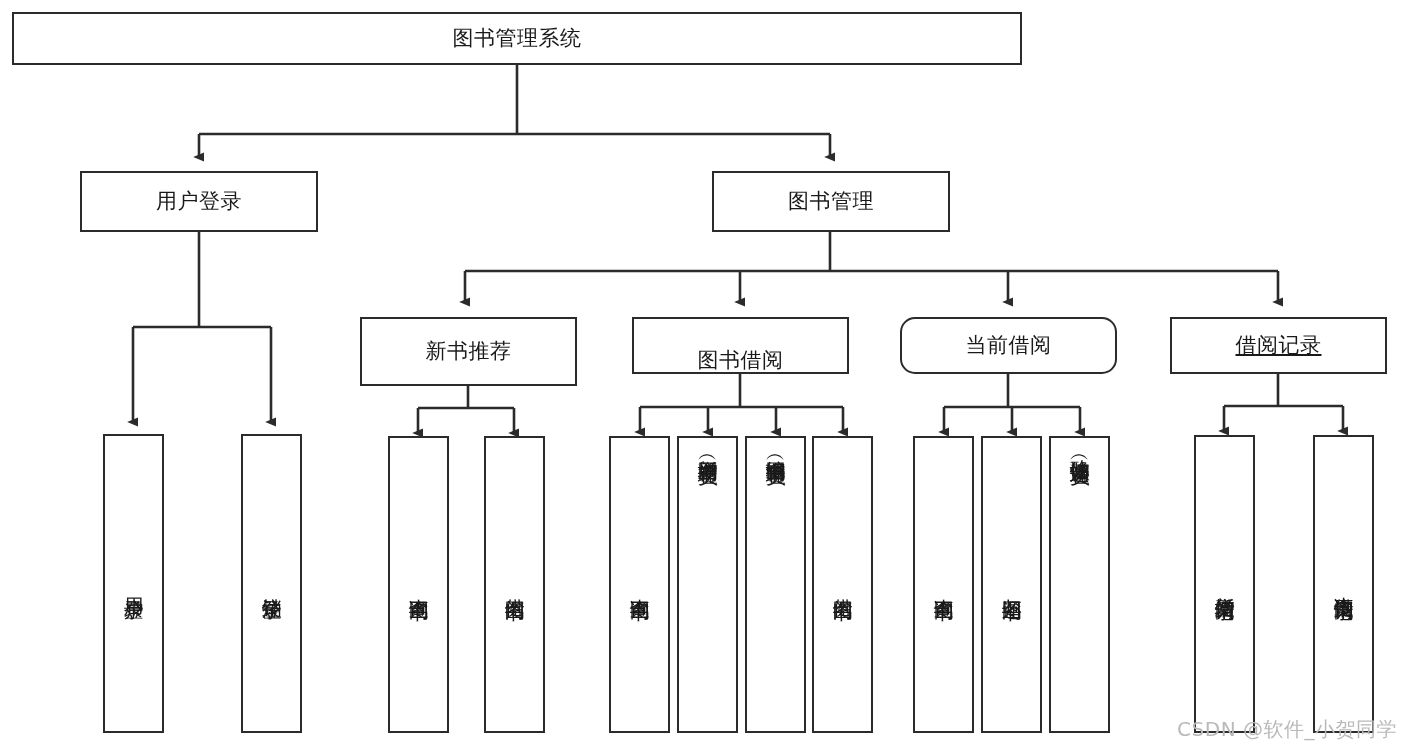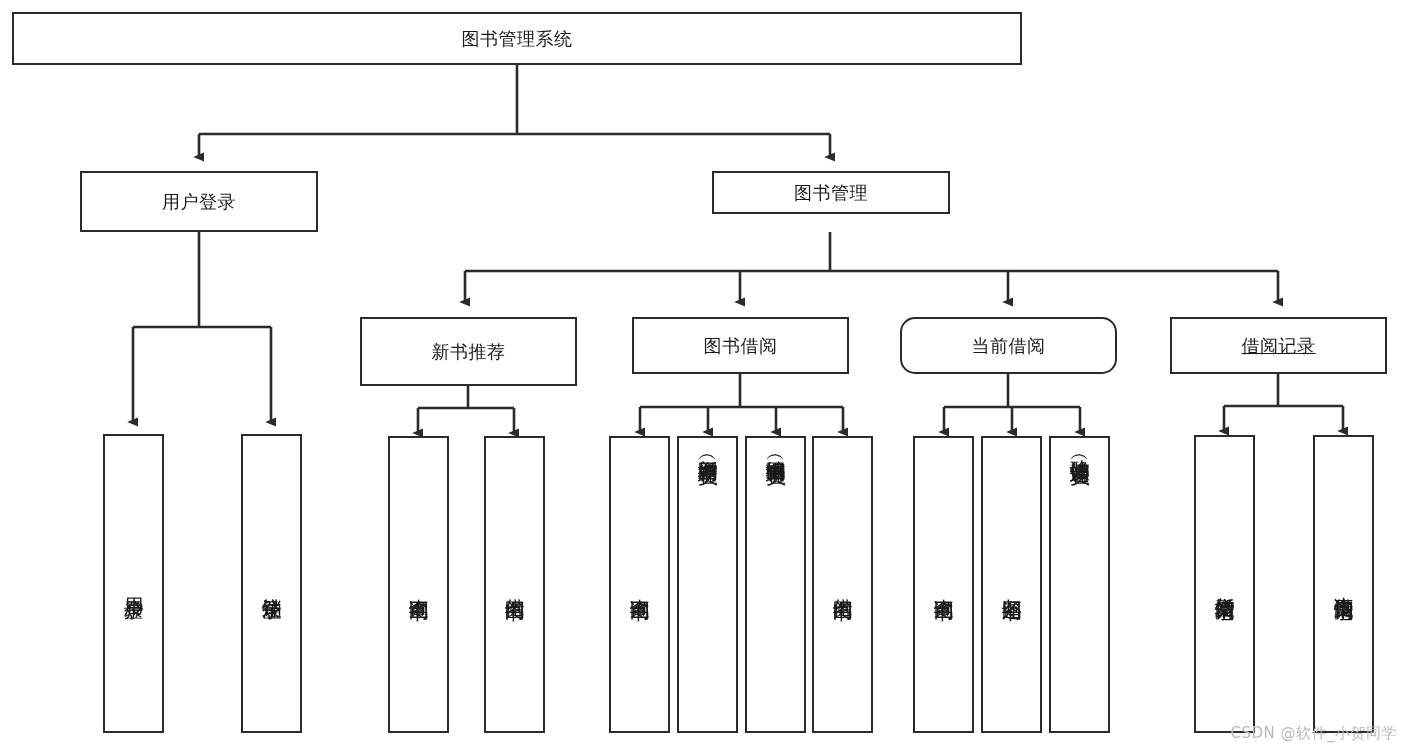"图书管理系统" .node.horiz .label { font-size: 18px -> 21px }
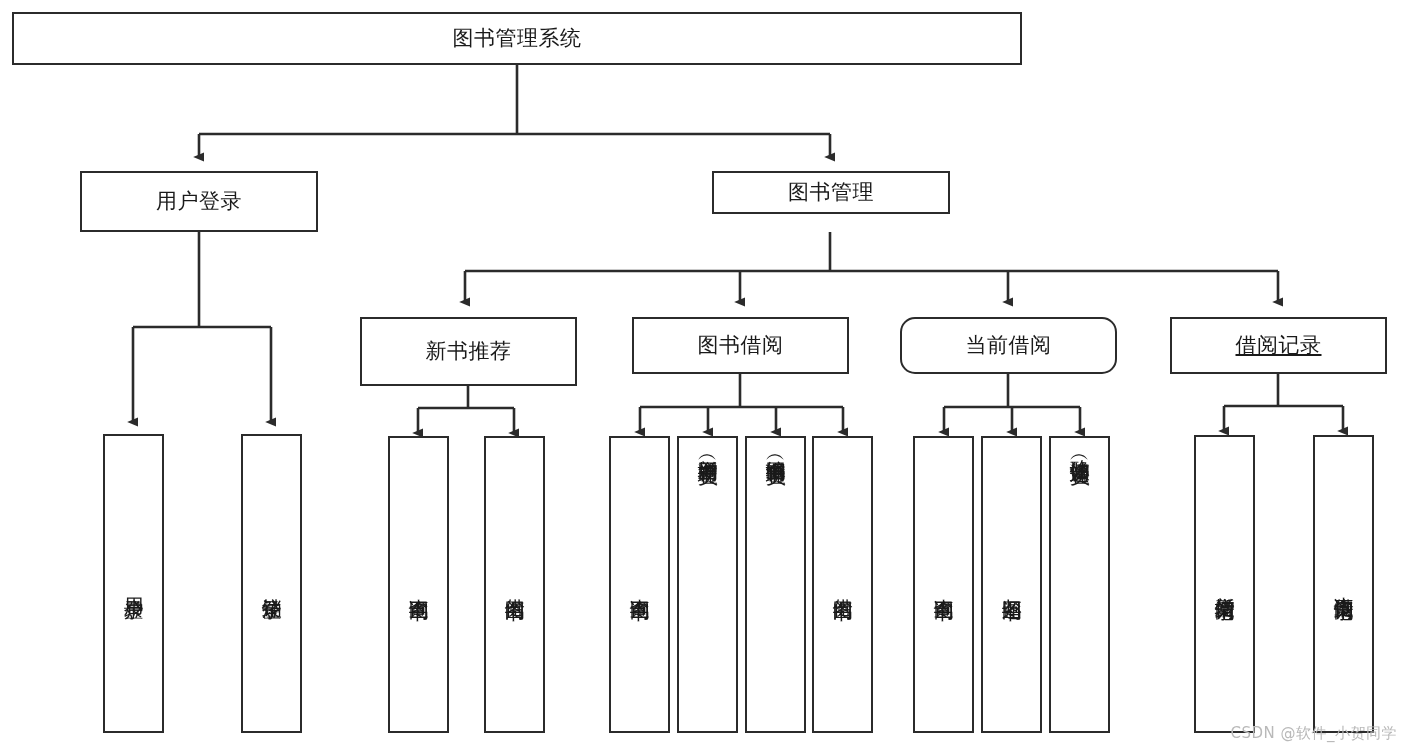"图书管理" div.node { height: 43px -> 61px }
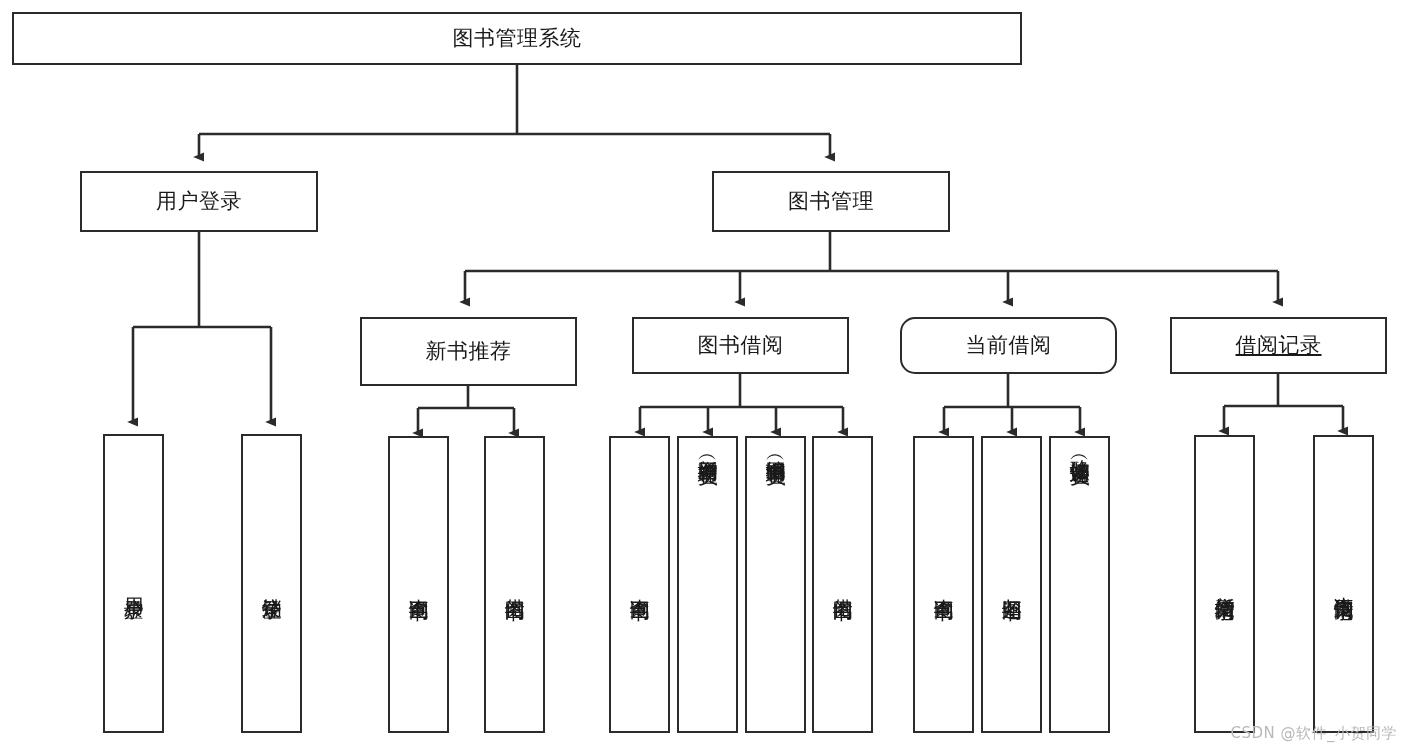"图书借阅" div.node { align-items: none -> flex-end }
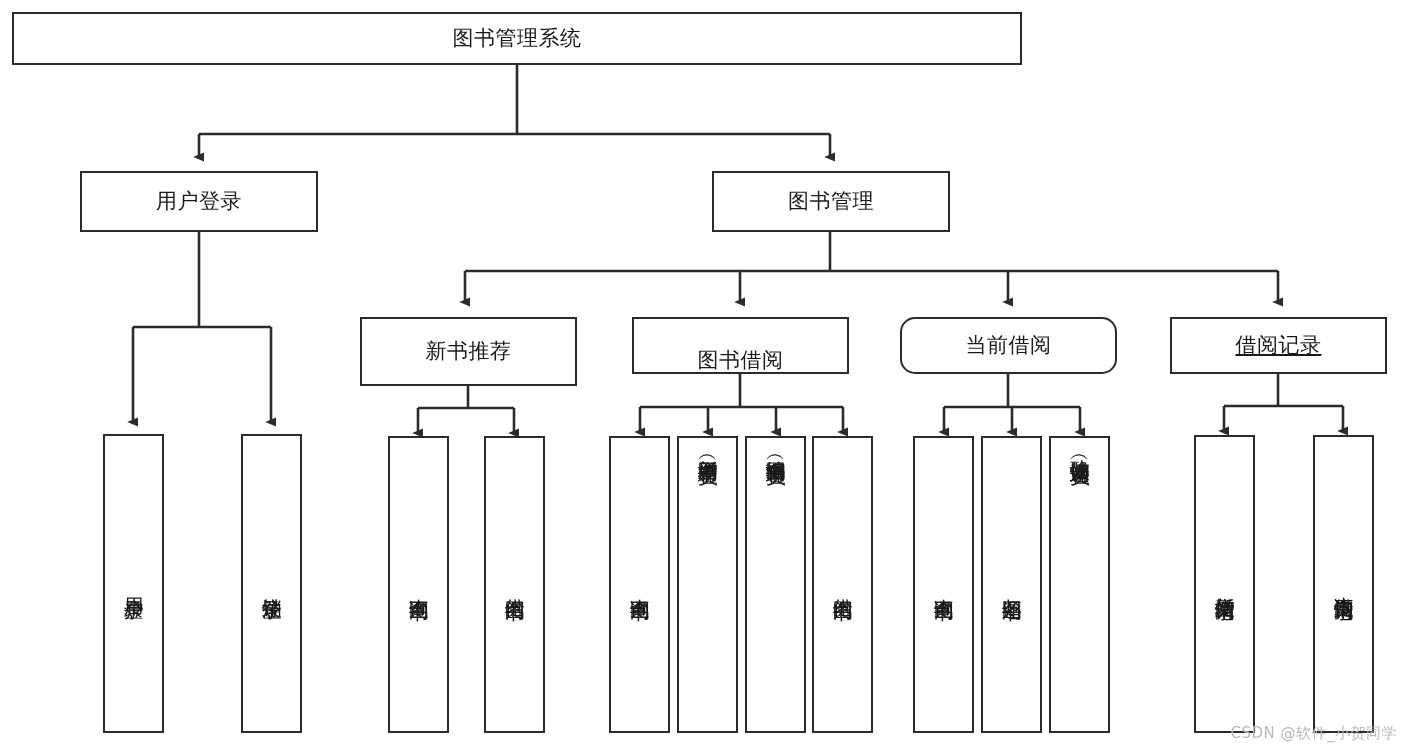"CSDN @软件_小贺同学" #watermark { font-size: 15px -> 20px }
